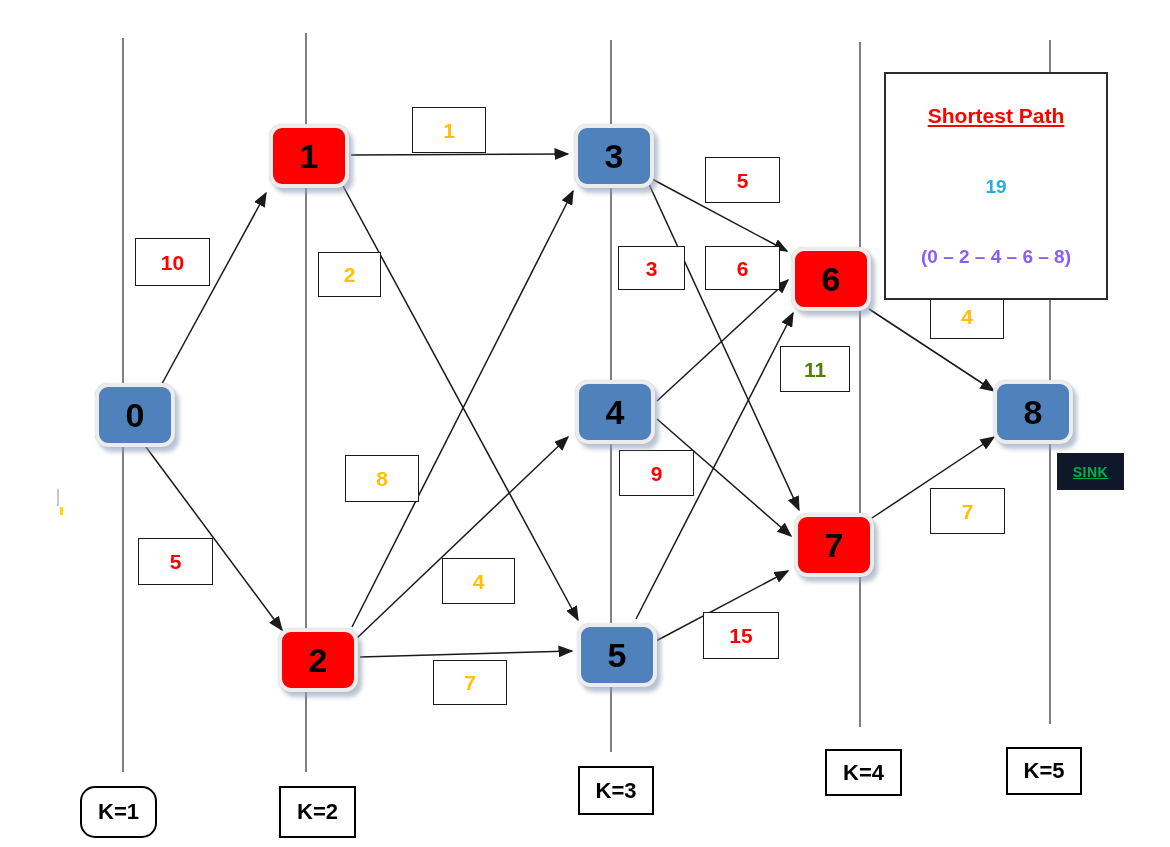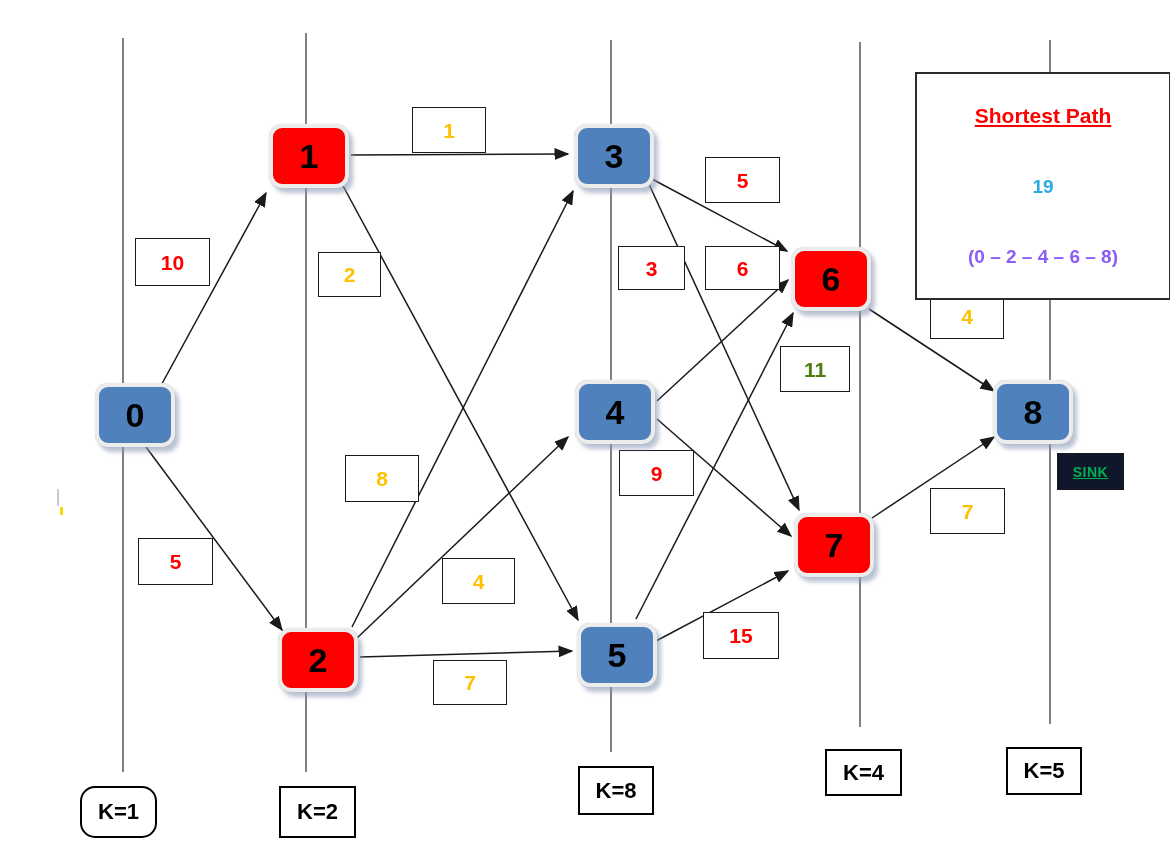"Shortest Path" #info-box { margin-left: 31px -> none; padding: 6px 16px -> 6px 0 }
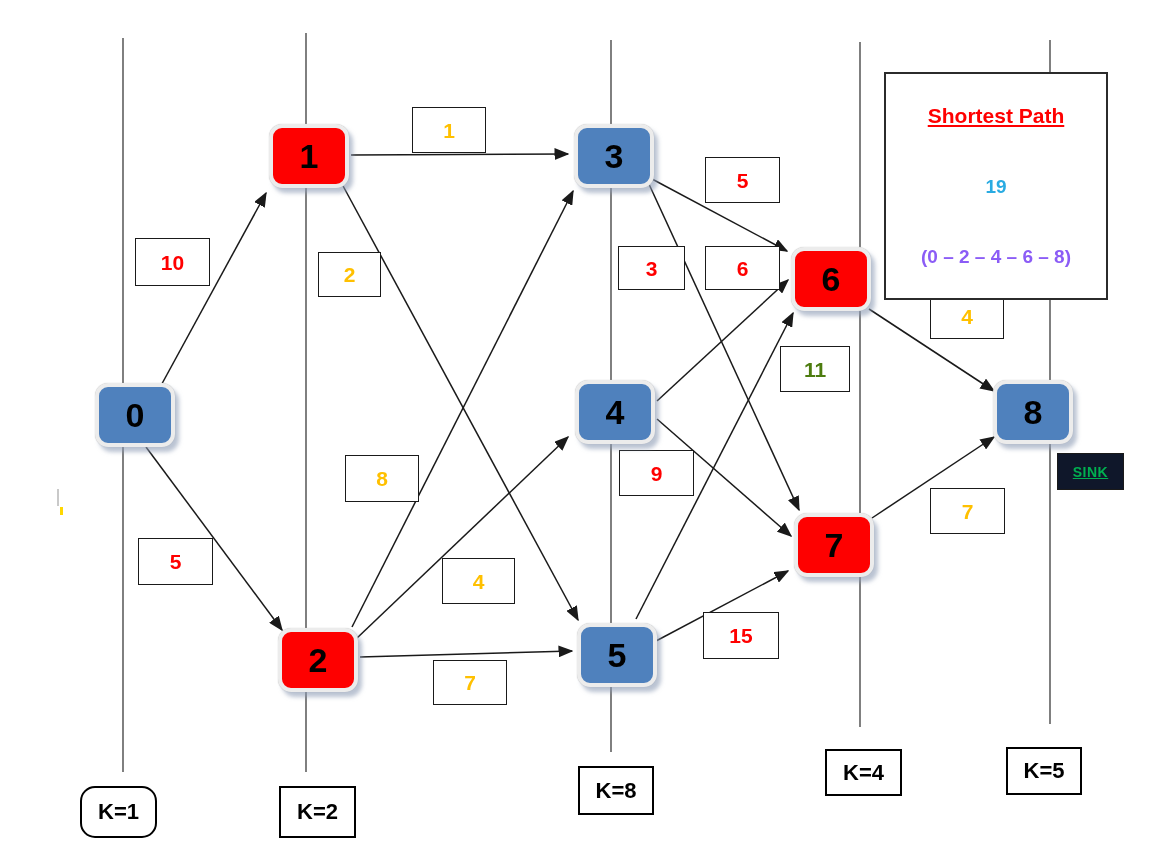"K=8" div.kbox { text: 8 -> 3 }
